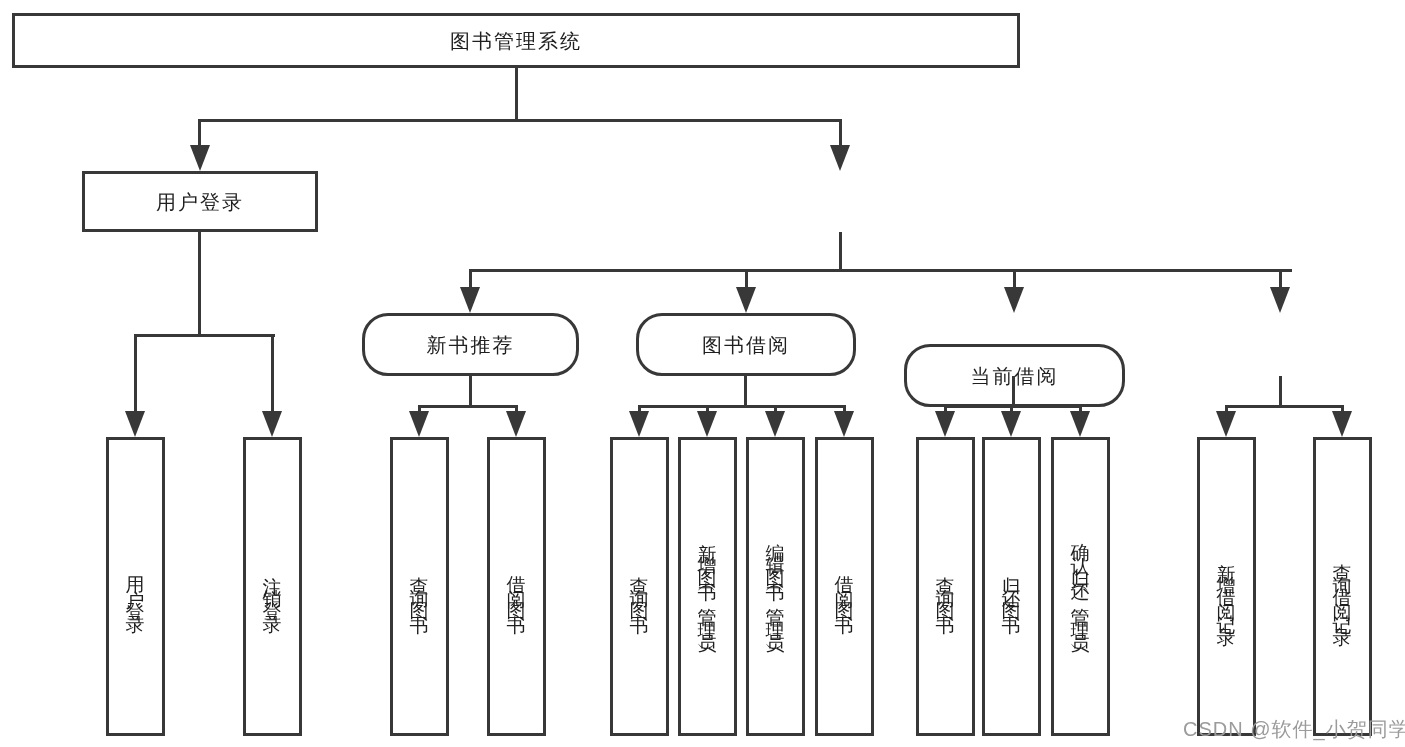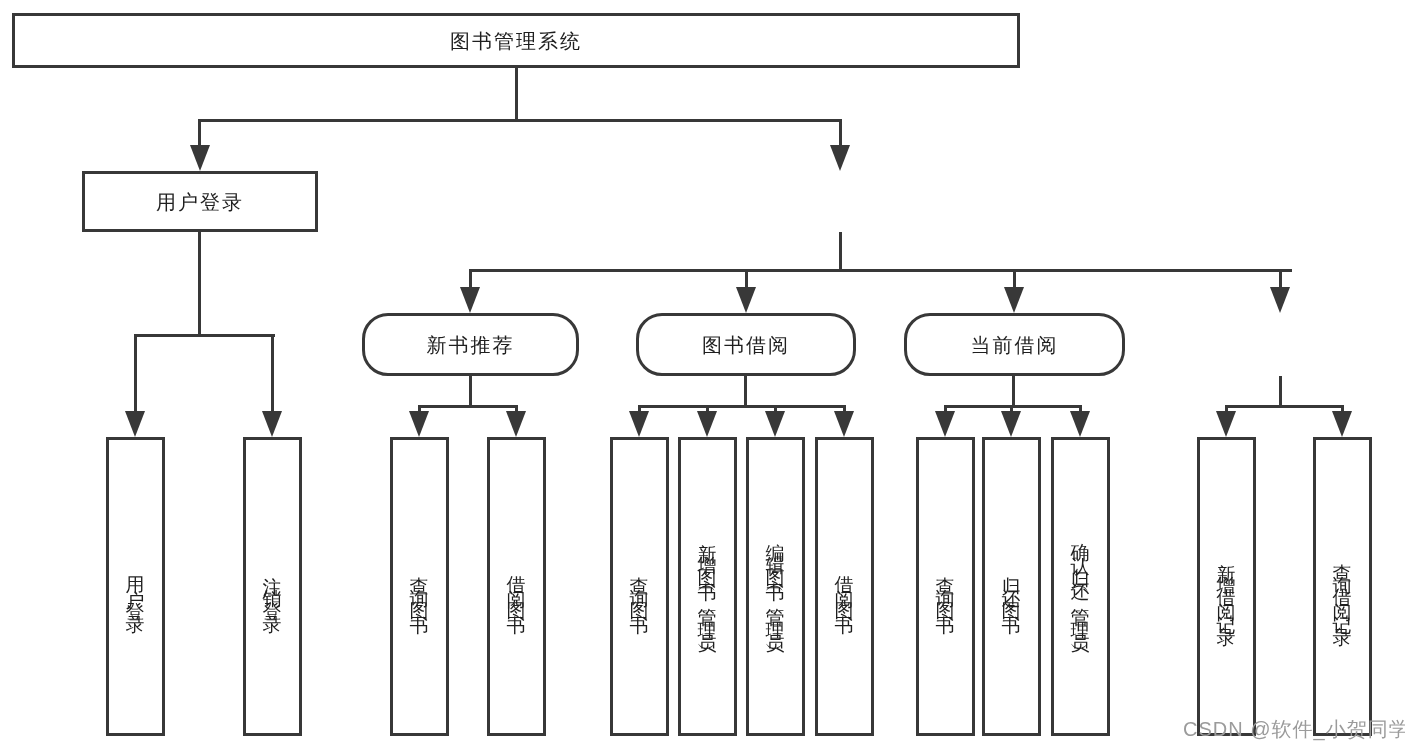"当前借阅" div.box { margin-top: none -> 31px }
